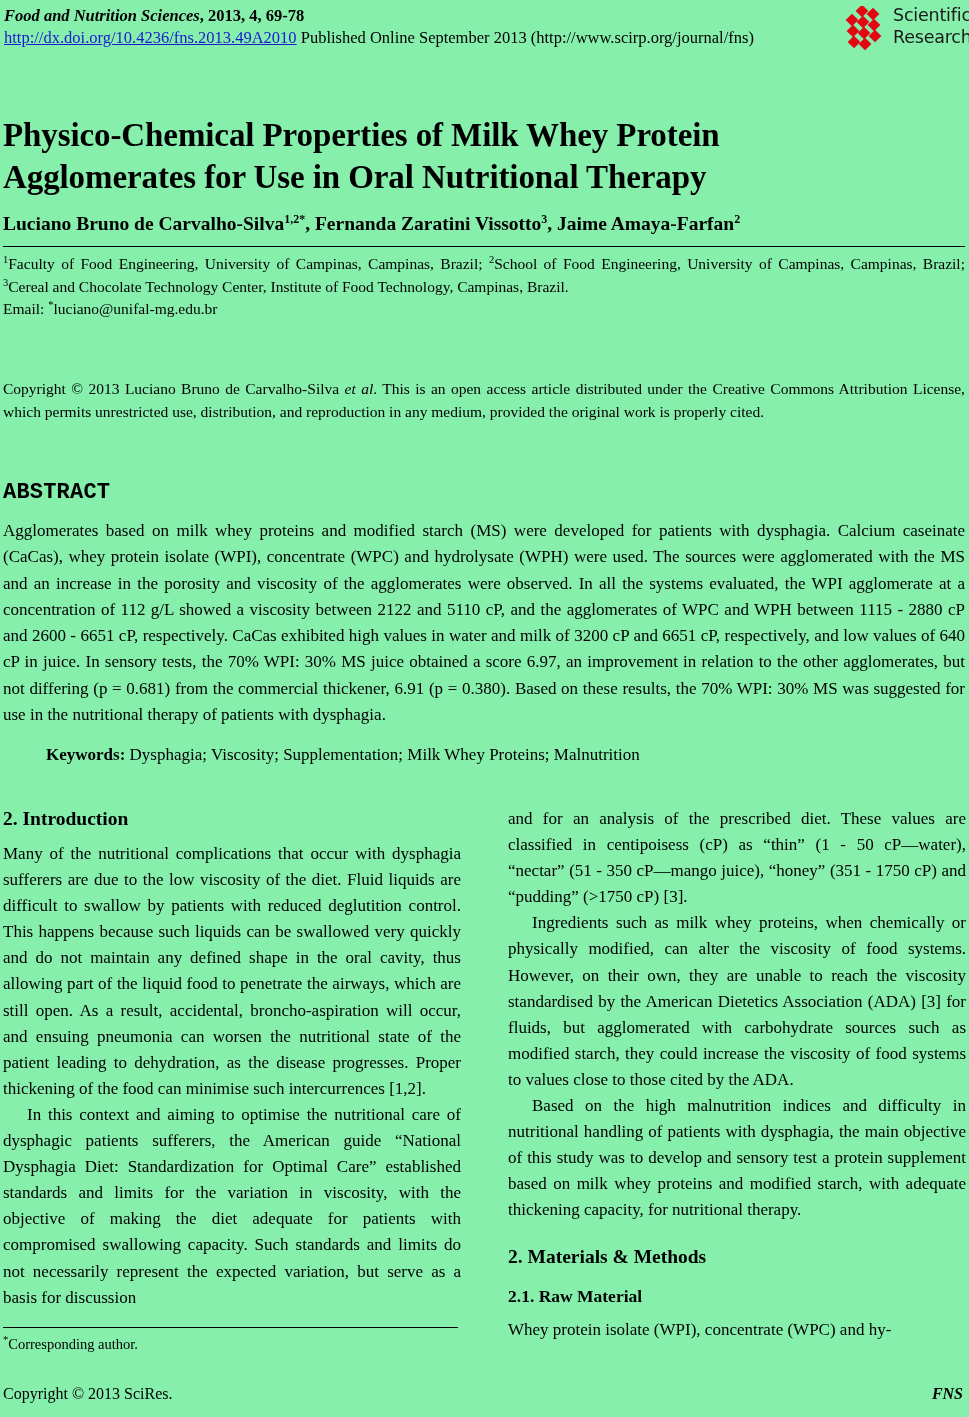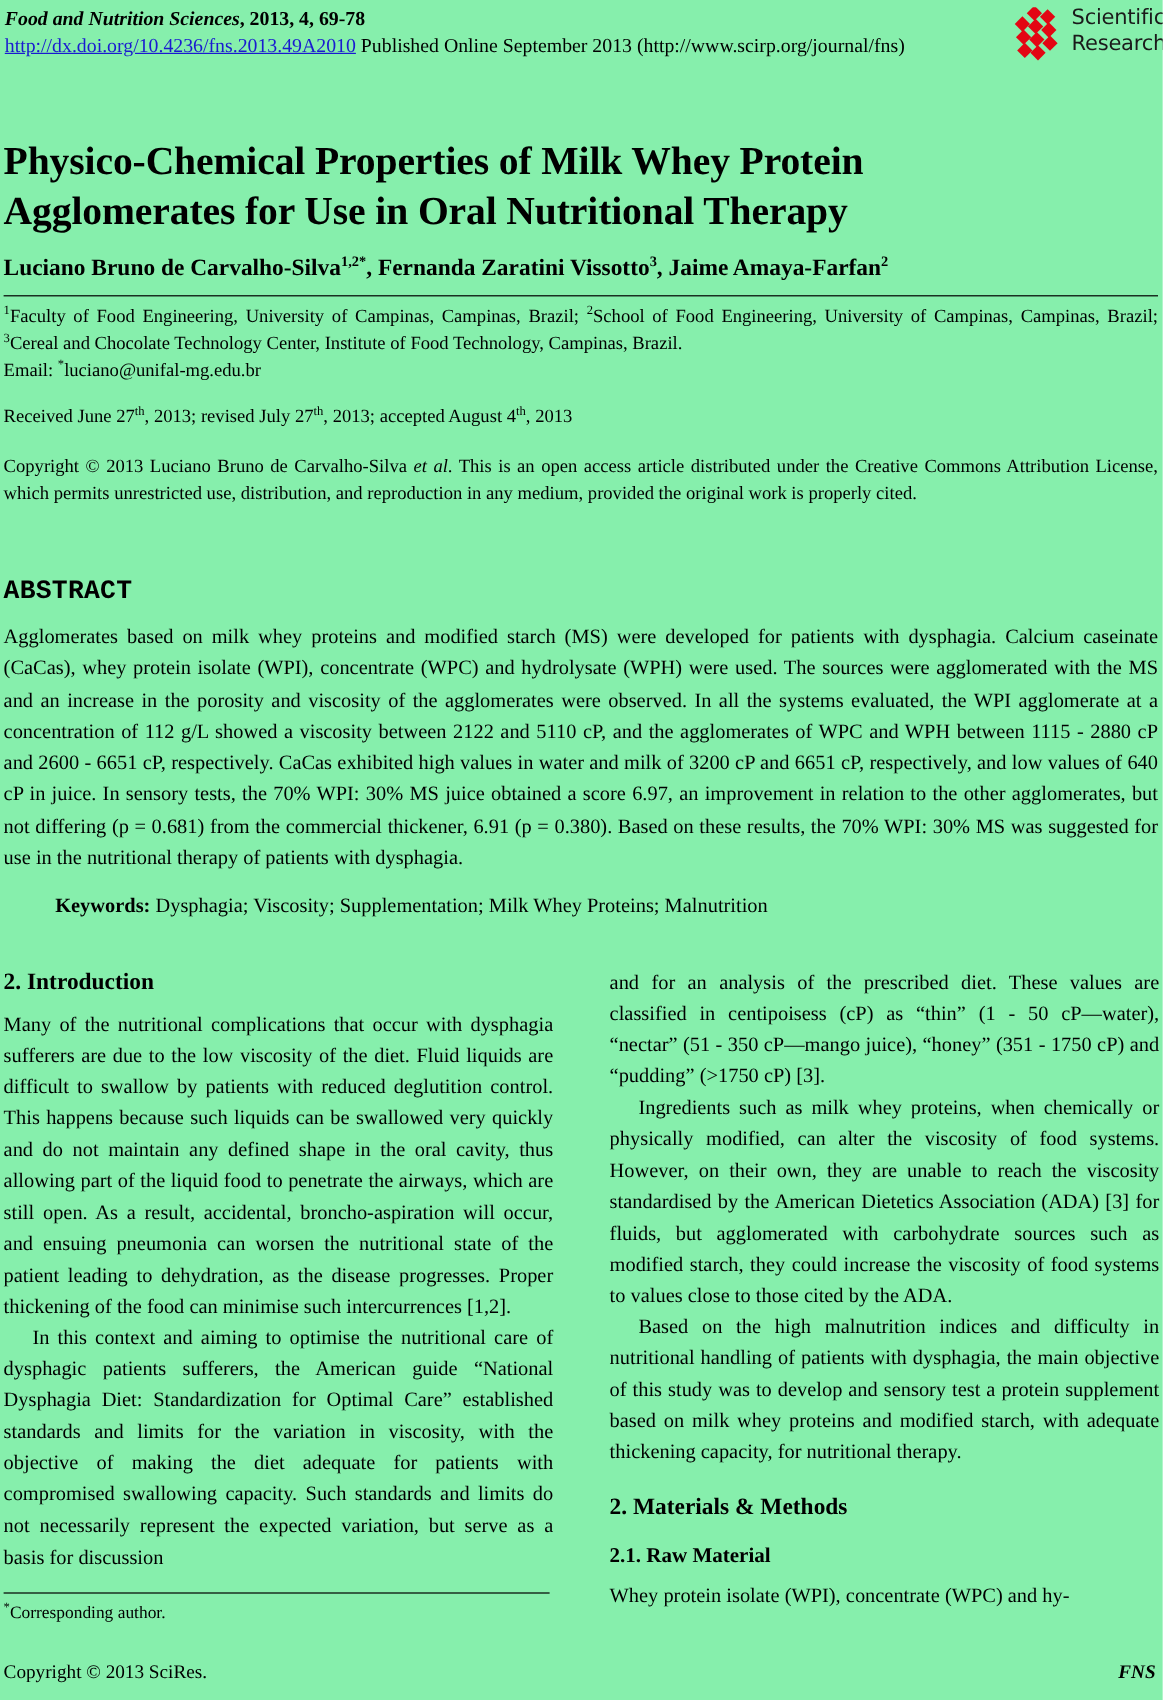"Received June 27th, 2013; revised" div.dates { html: <div> <span>Received June 27</span><sup>th</sup><span>, 2013; revised July 27</span><sup>th</sup><span>, 2013; accepted August 4</span><sup>th</sup><span>, 2013</span> </div> -> none }
